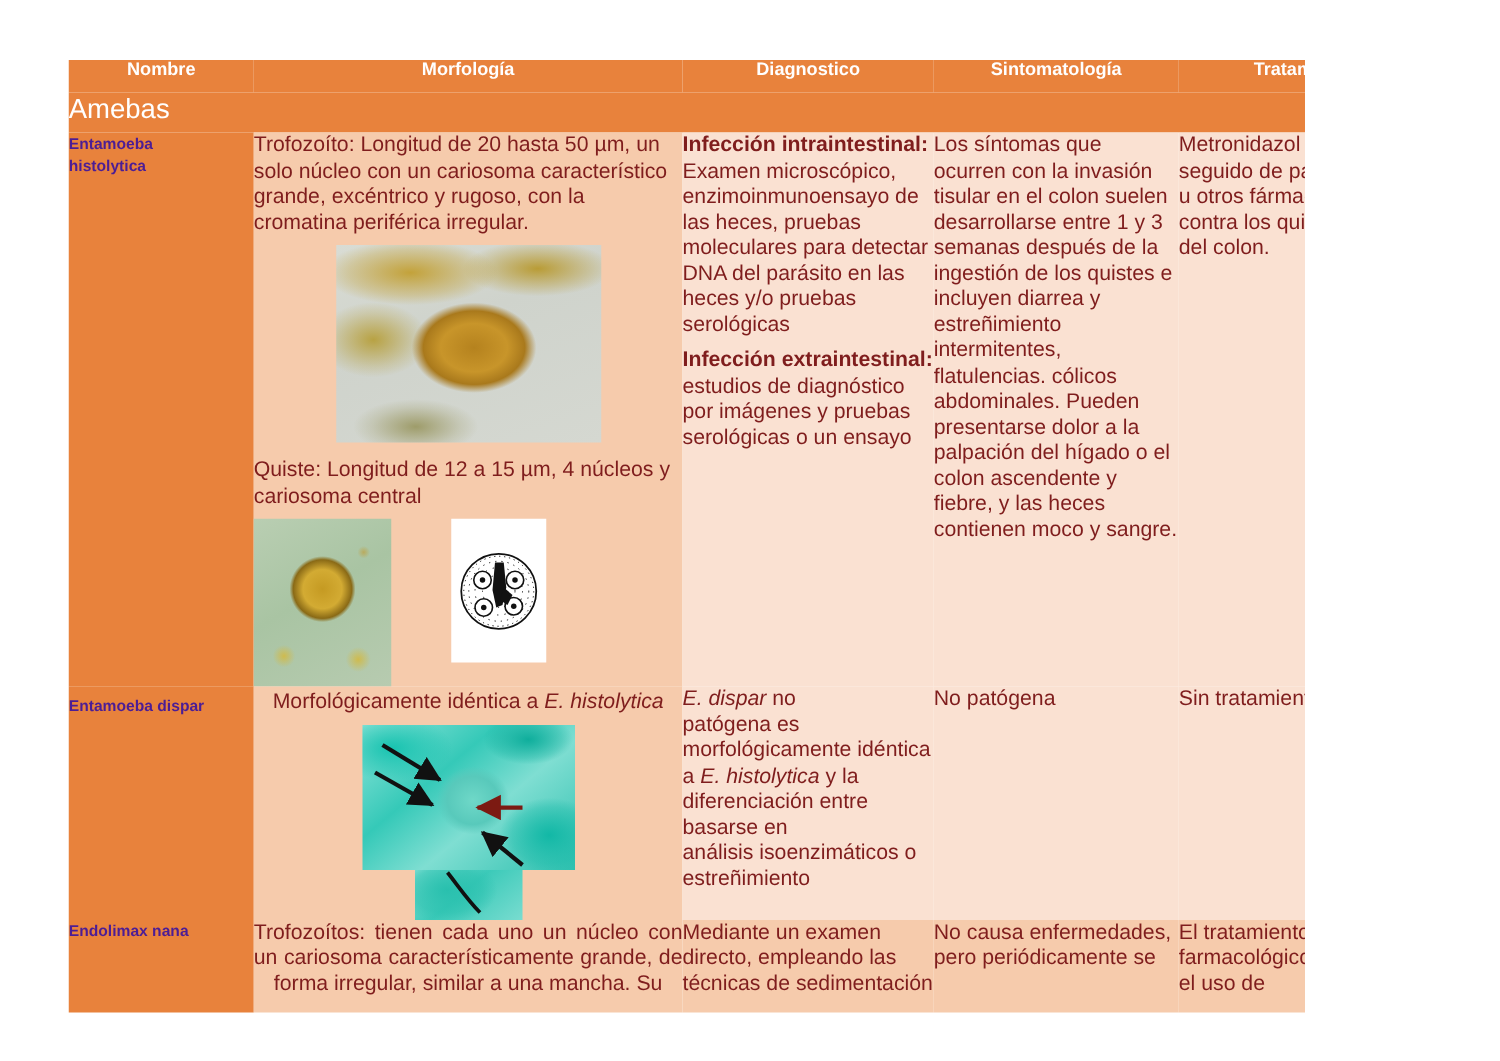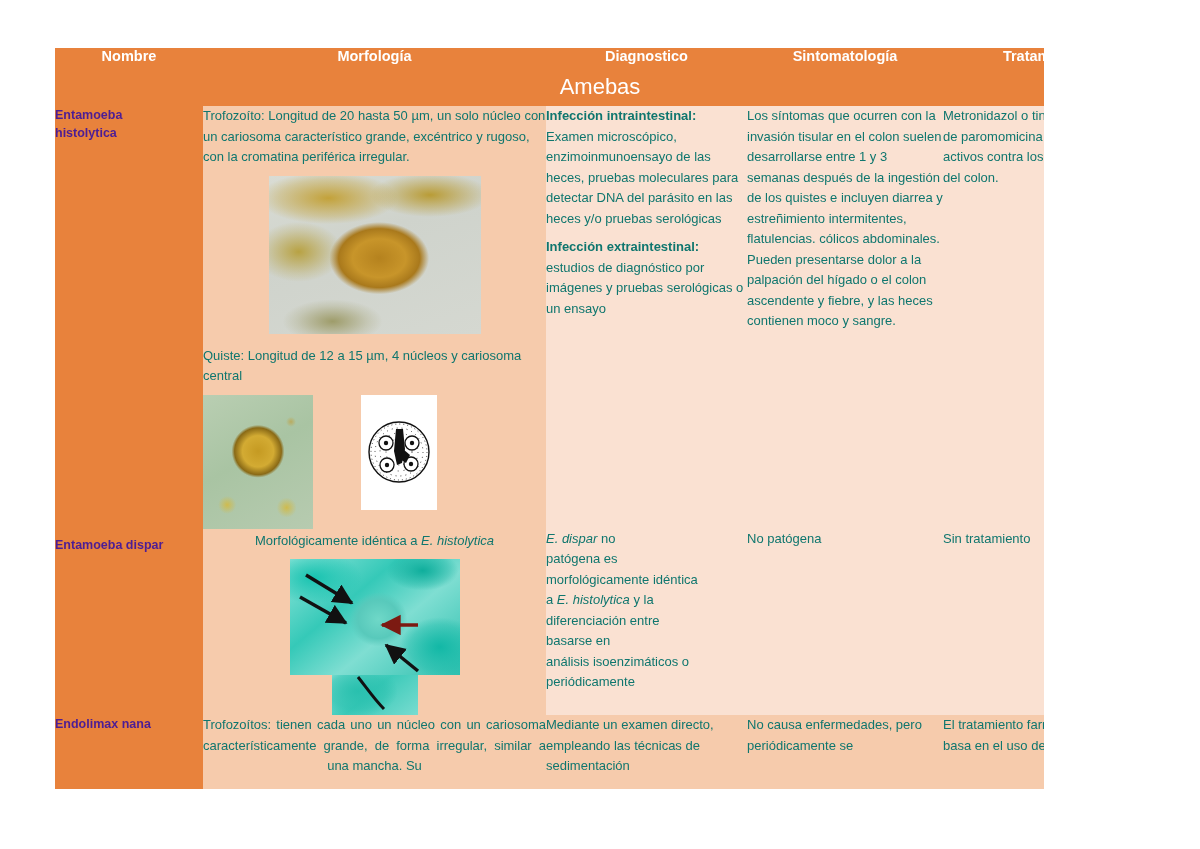"Amebas" .section-cell { text-align: center -> none }
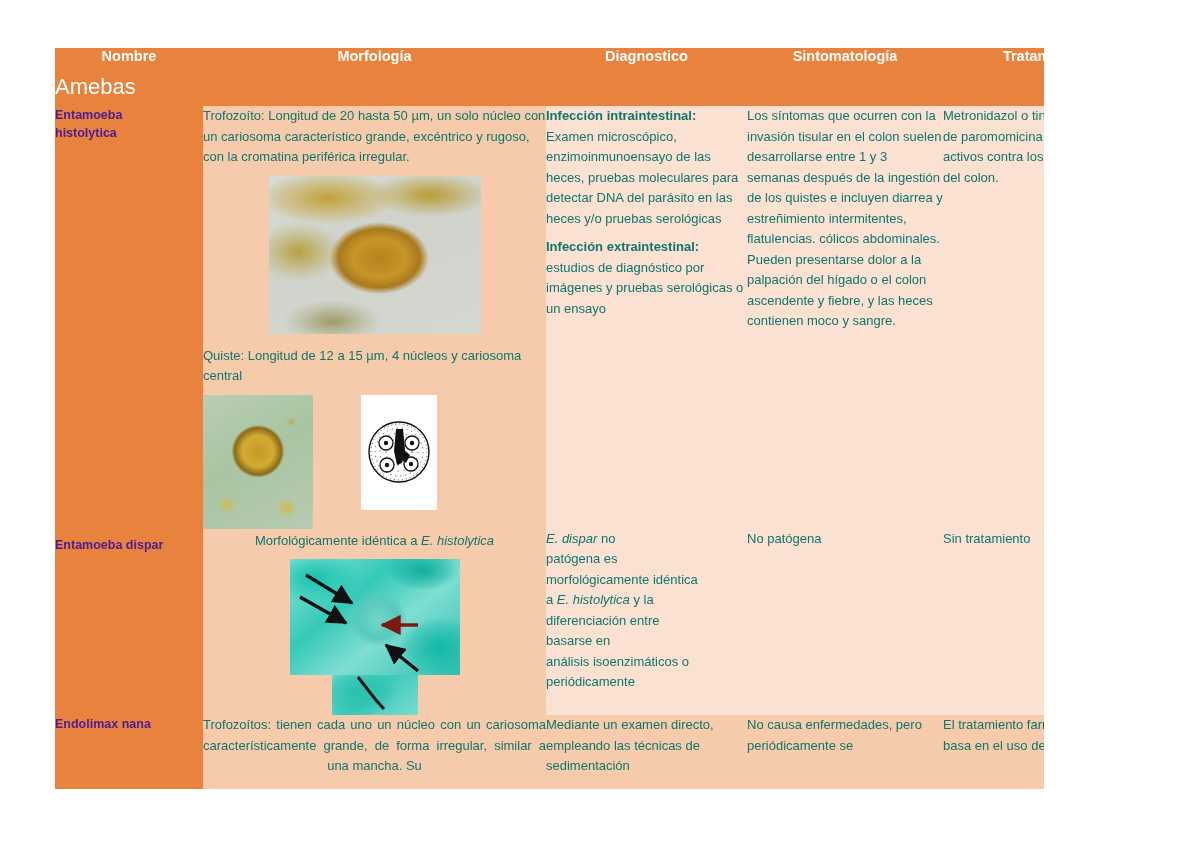"Trofozoíto: Longitud de 20 hasta" .body-cell { color: #0f766e -> #7f1d1d; font-size: 13px -> 17px }
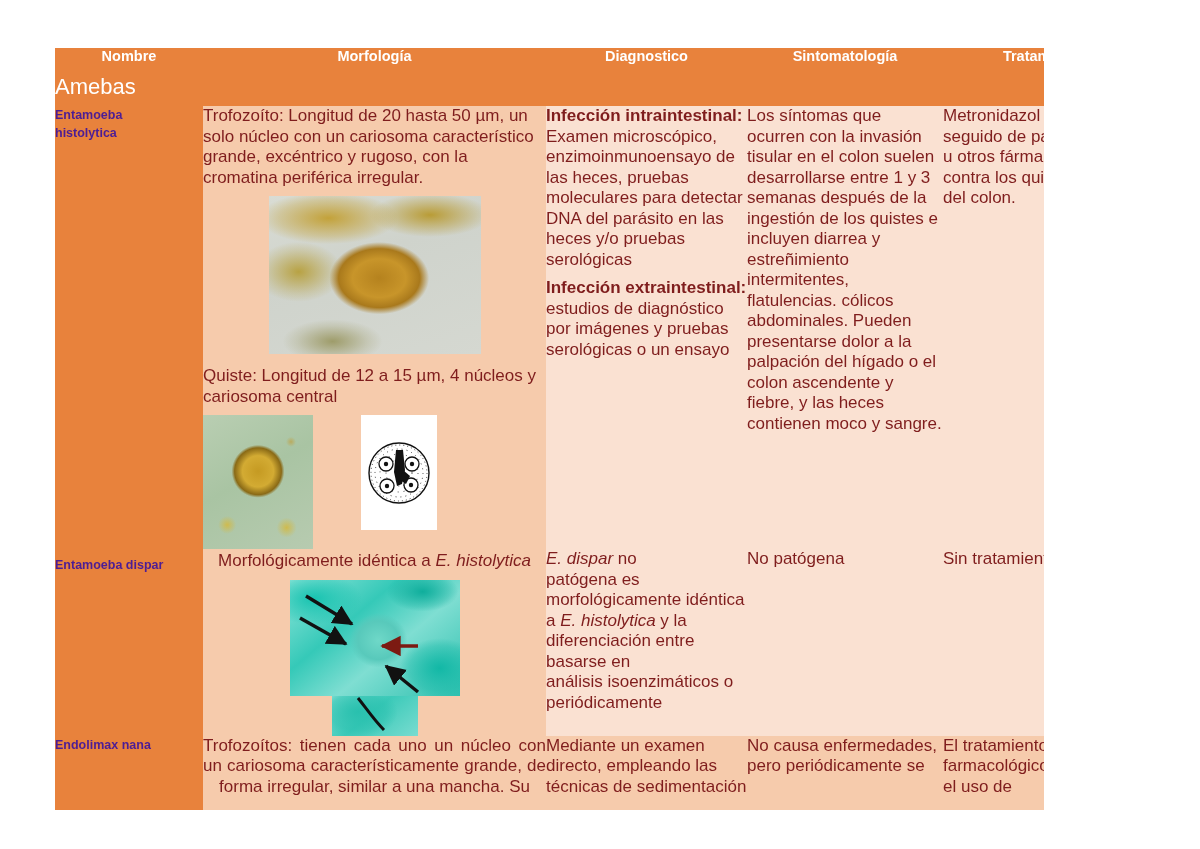"periódicamente" p { text: periódicamente -> estreñimiento }
